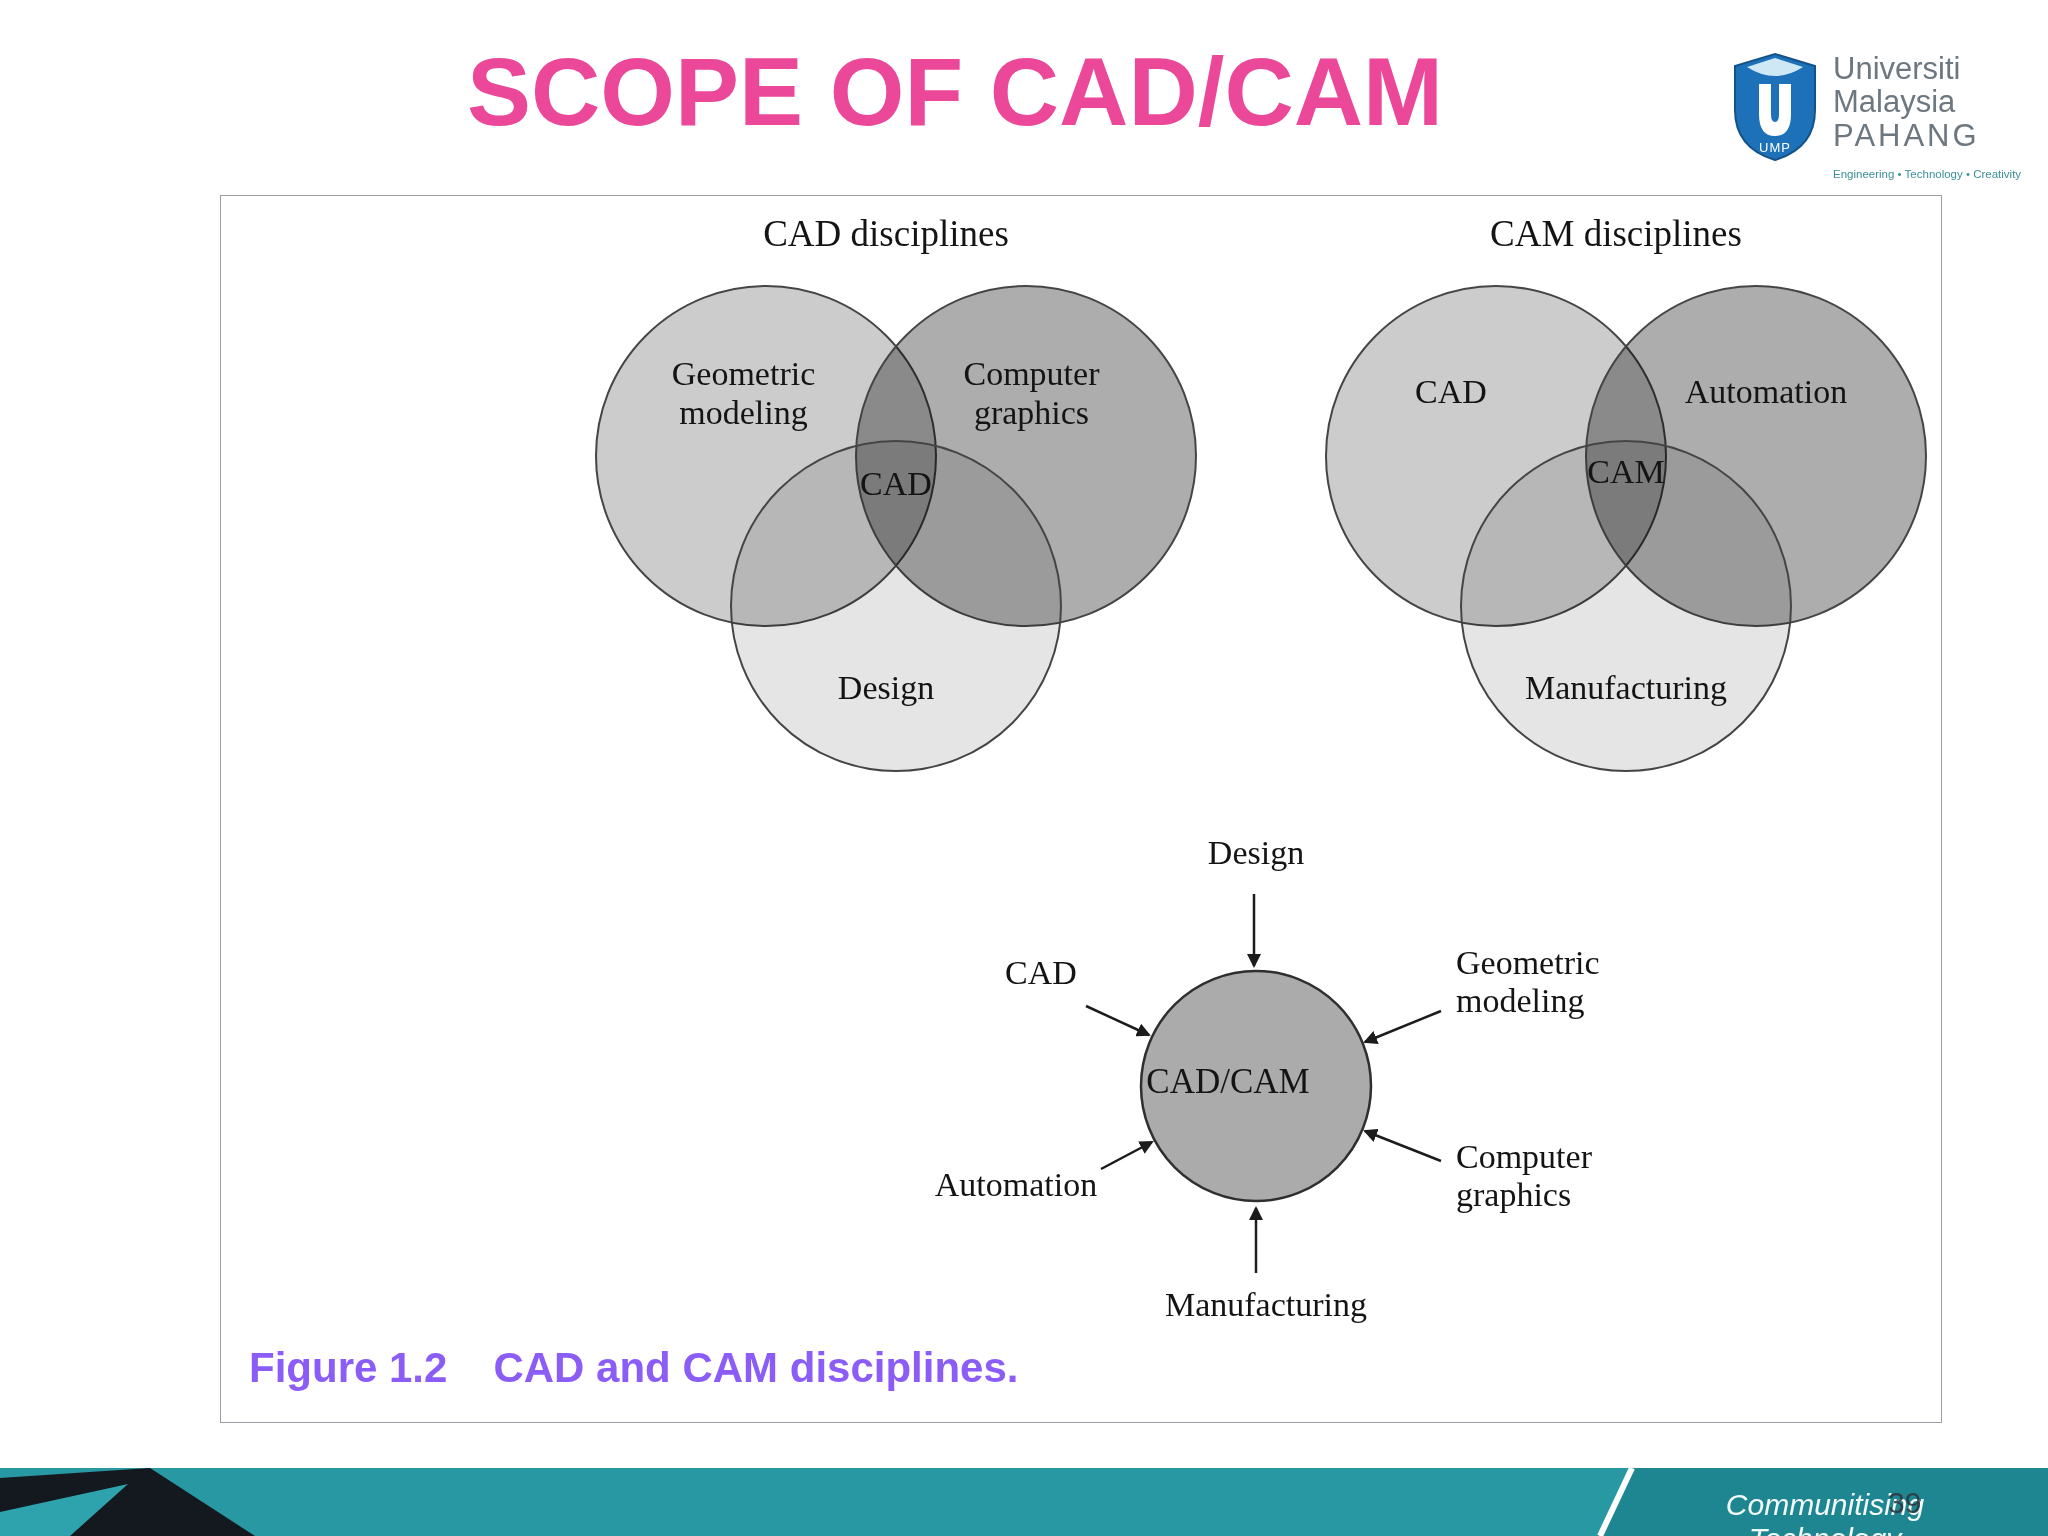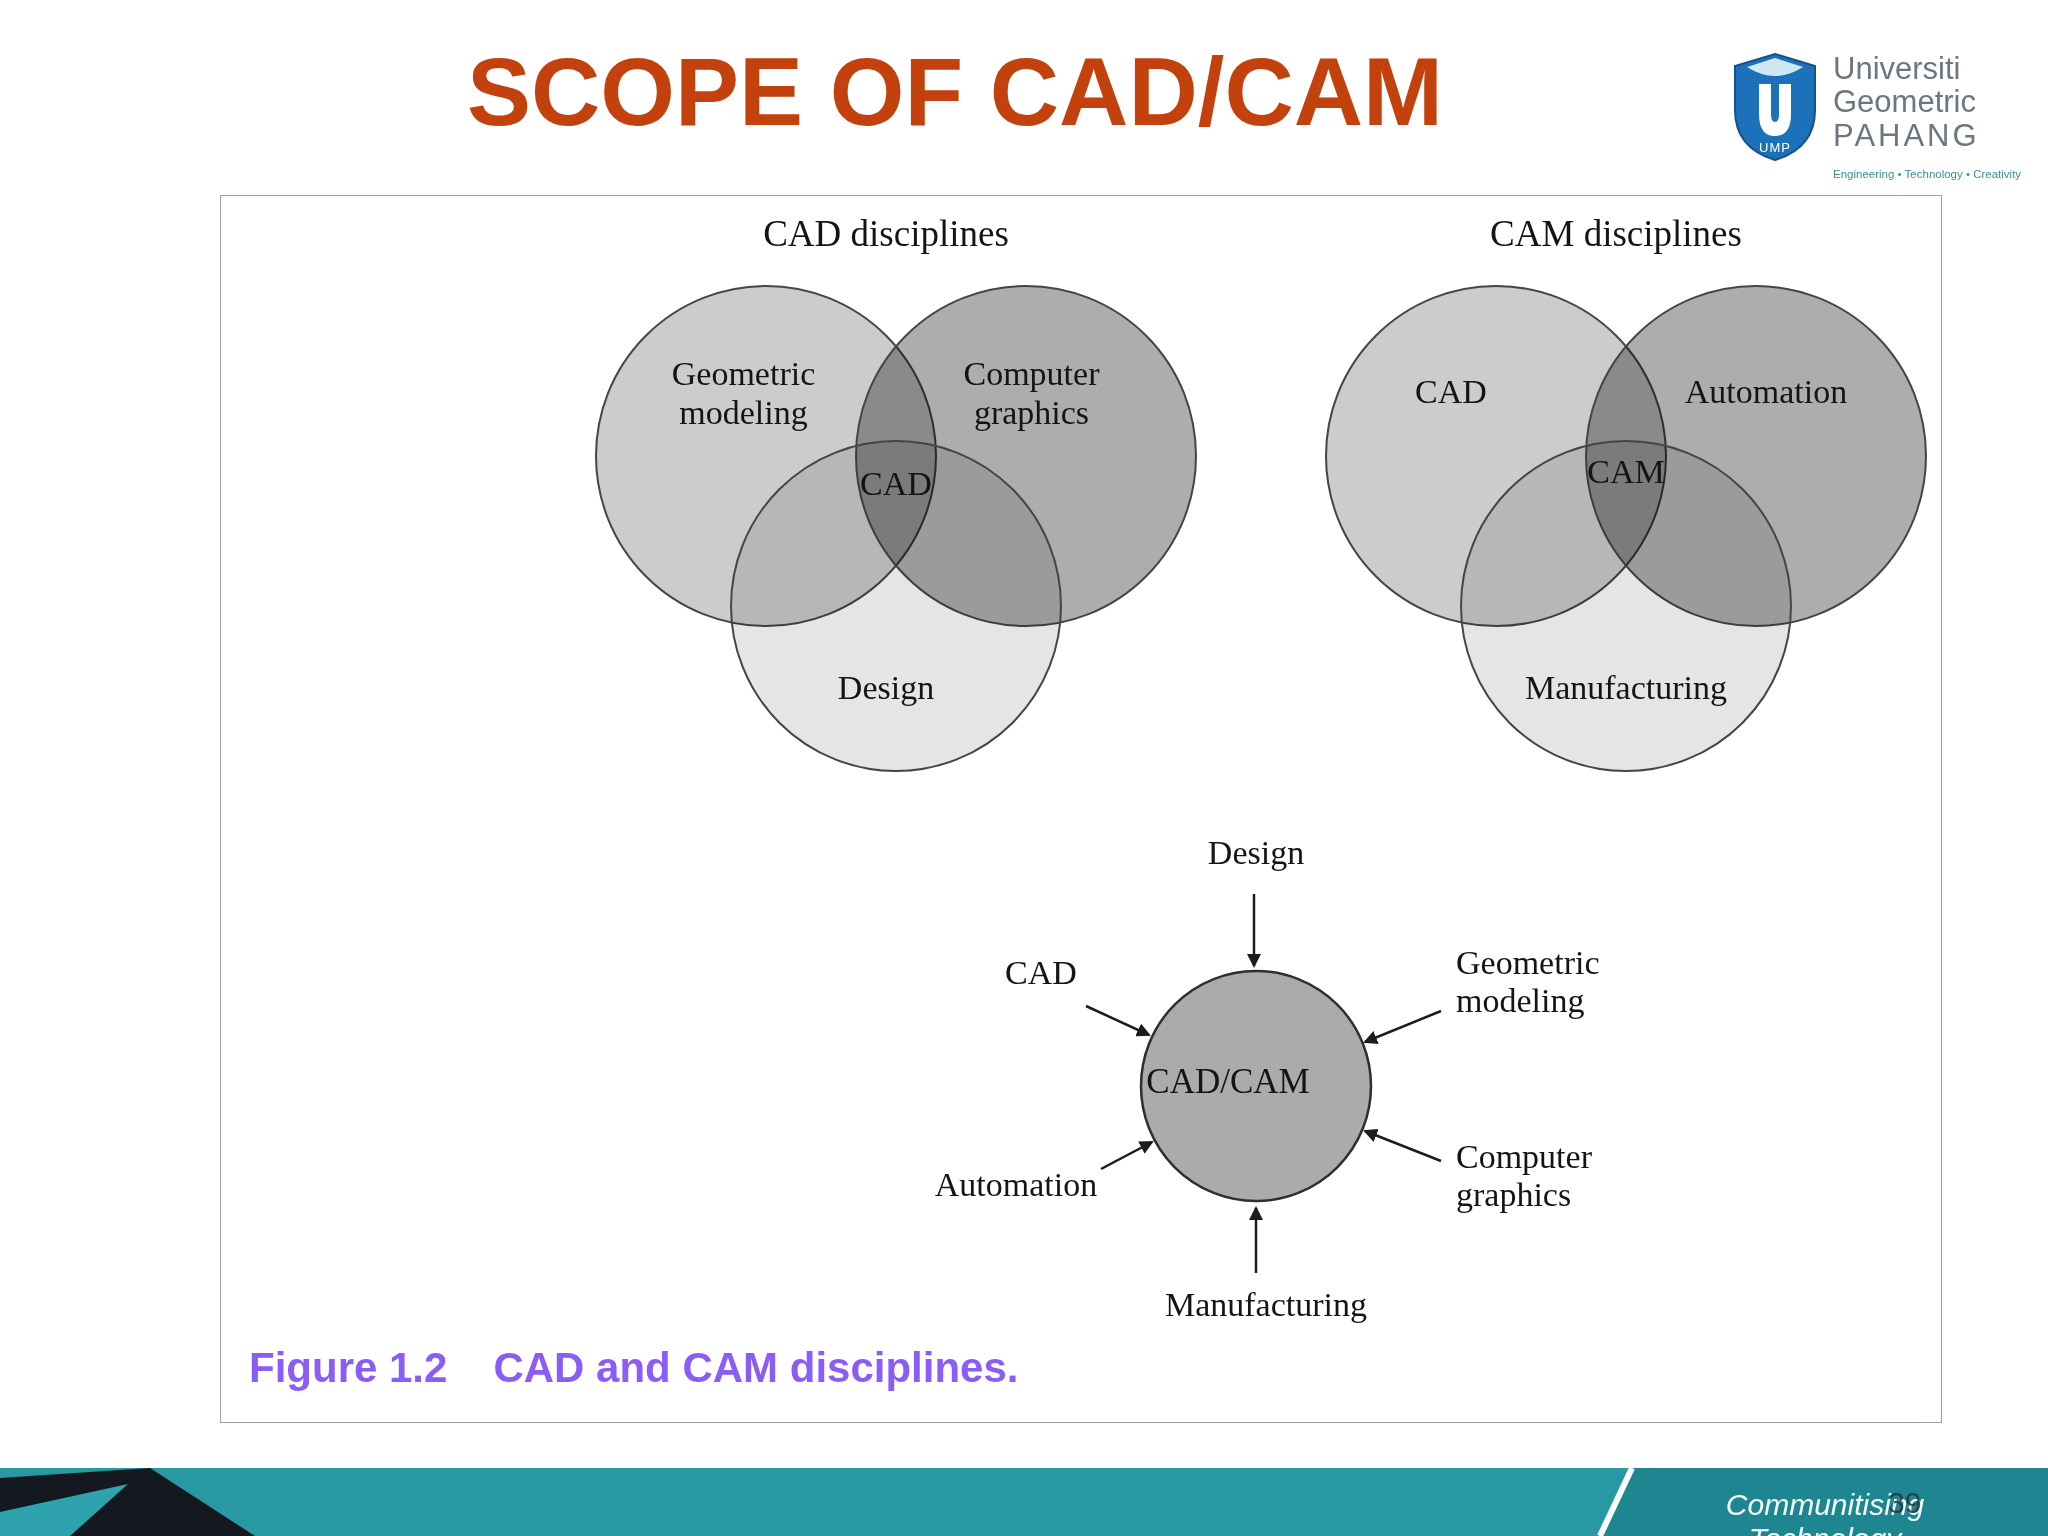"SCOPE OF CAD/CAM" .page-title { color: #c2410c -> #ec4899 }
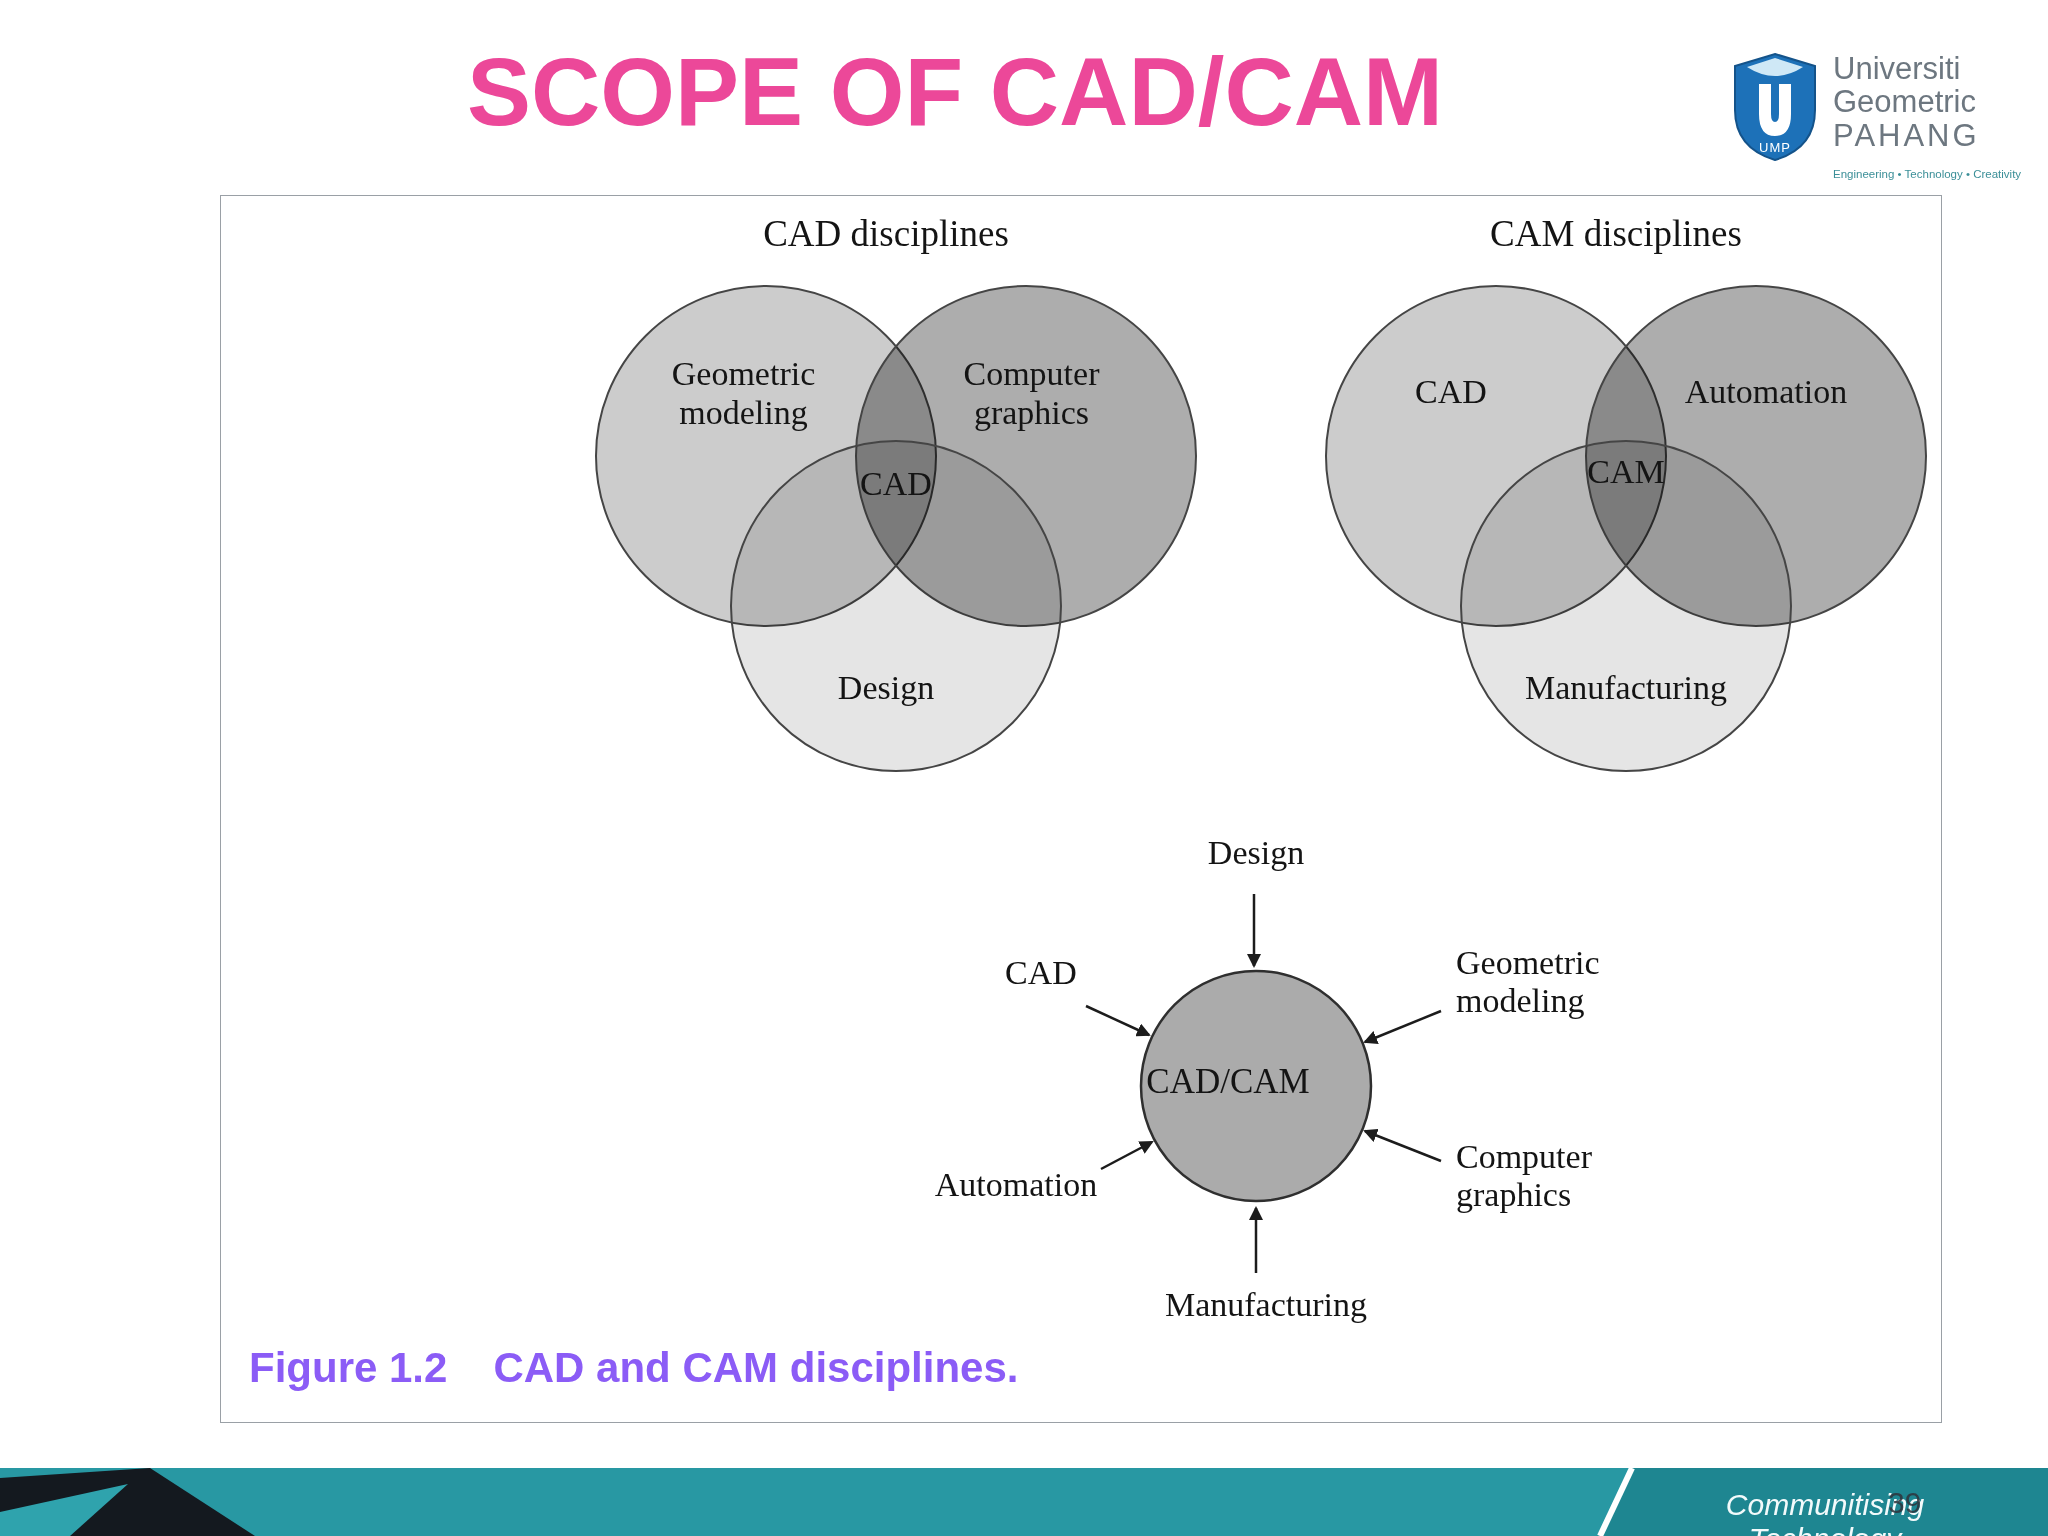"Geometric" div.ln { text: Geometric -> Malaysia }
